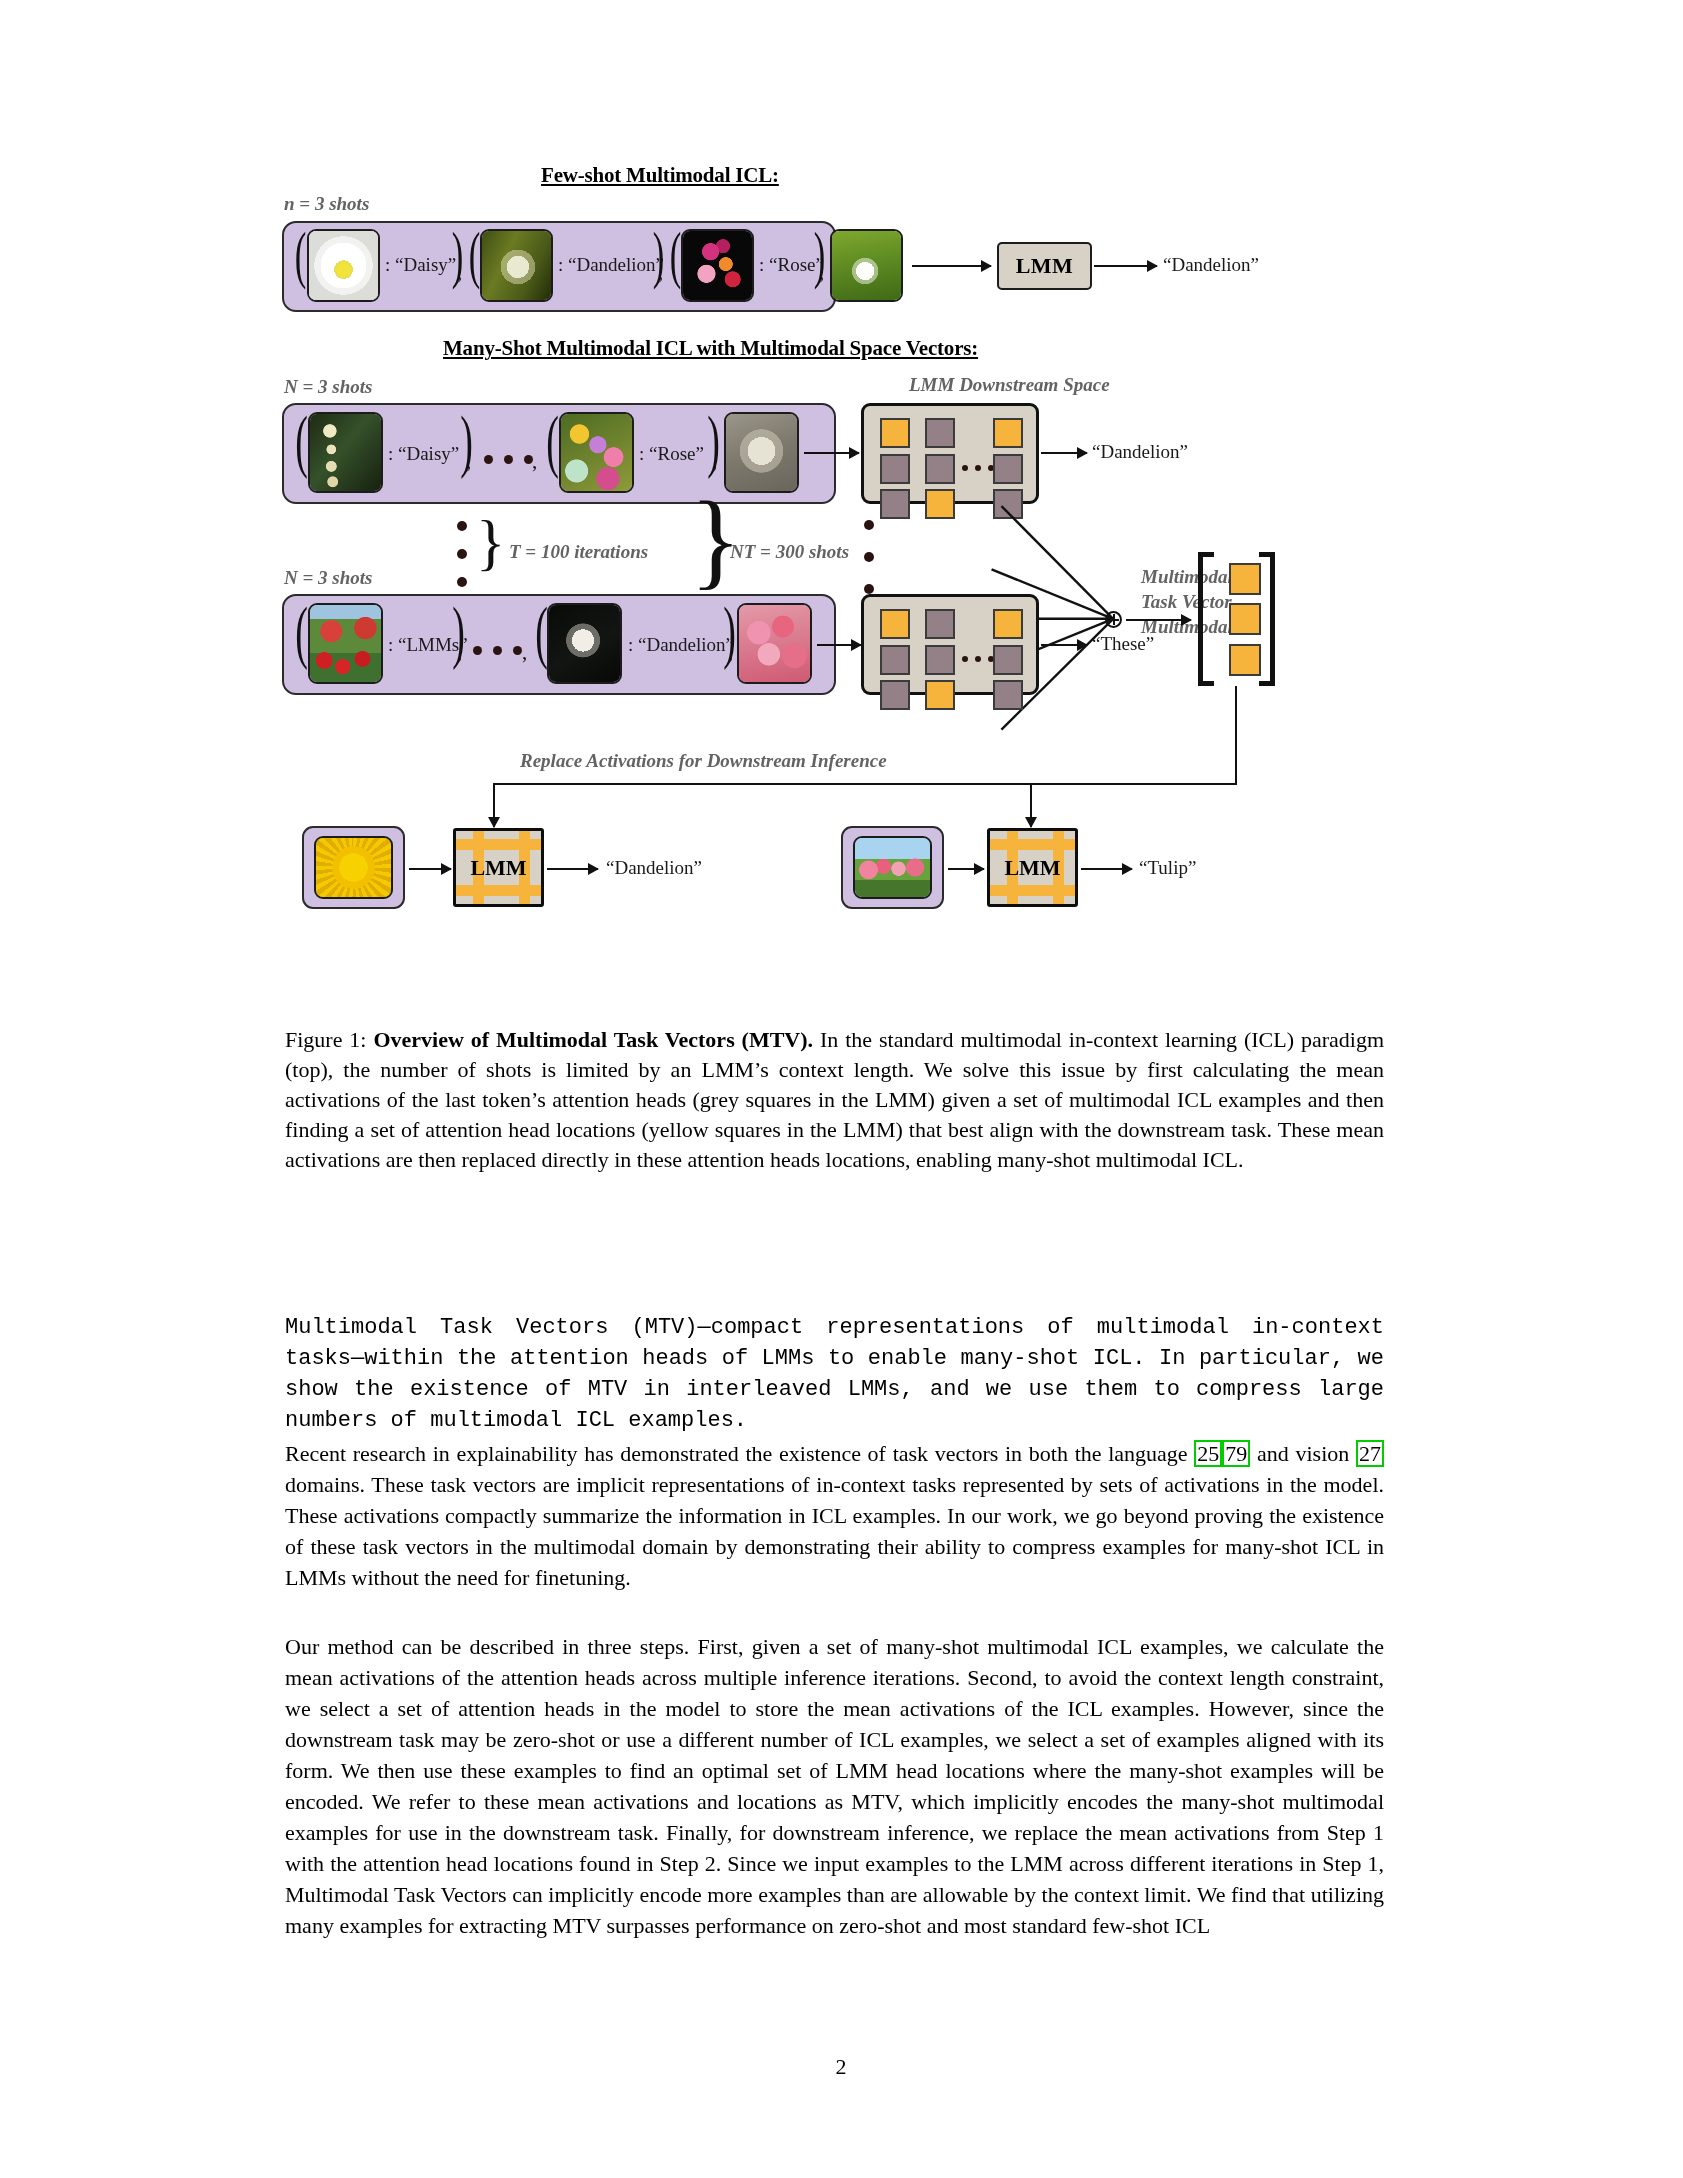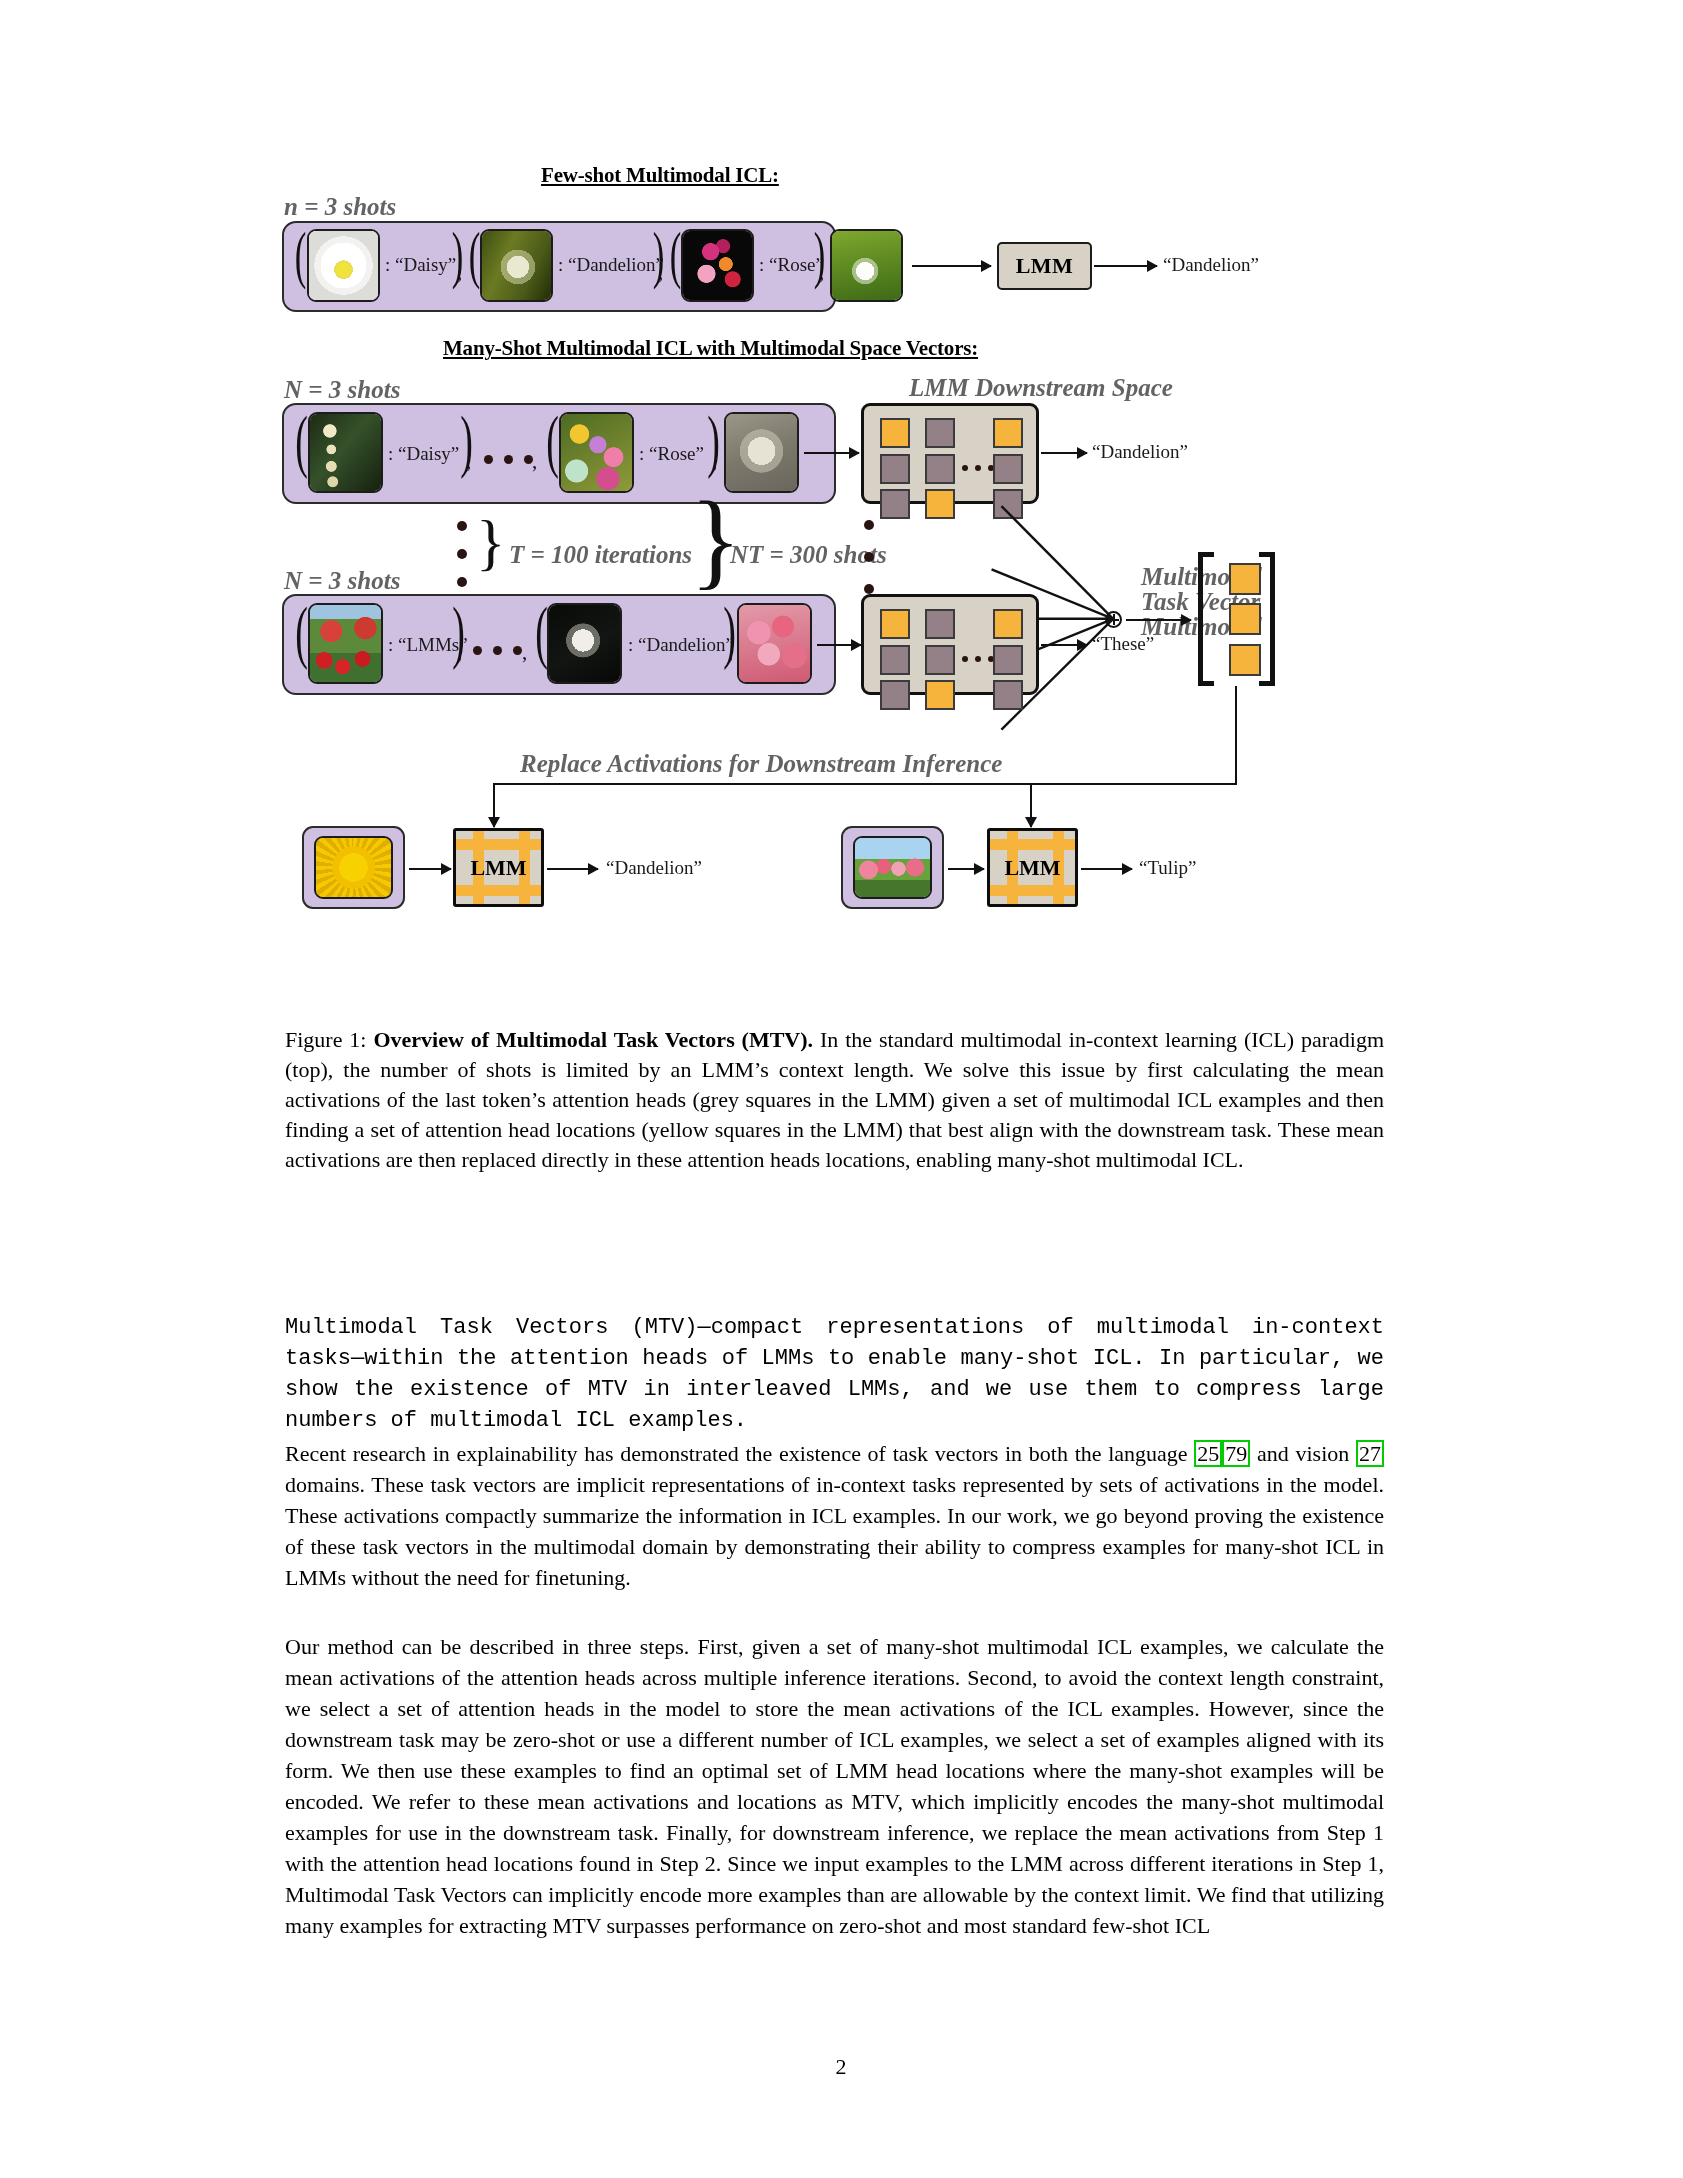"n = 3 shots" .fig-label { font-size: 25px -> 19px }
